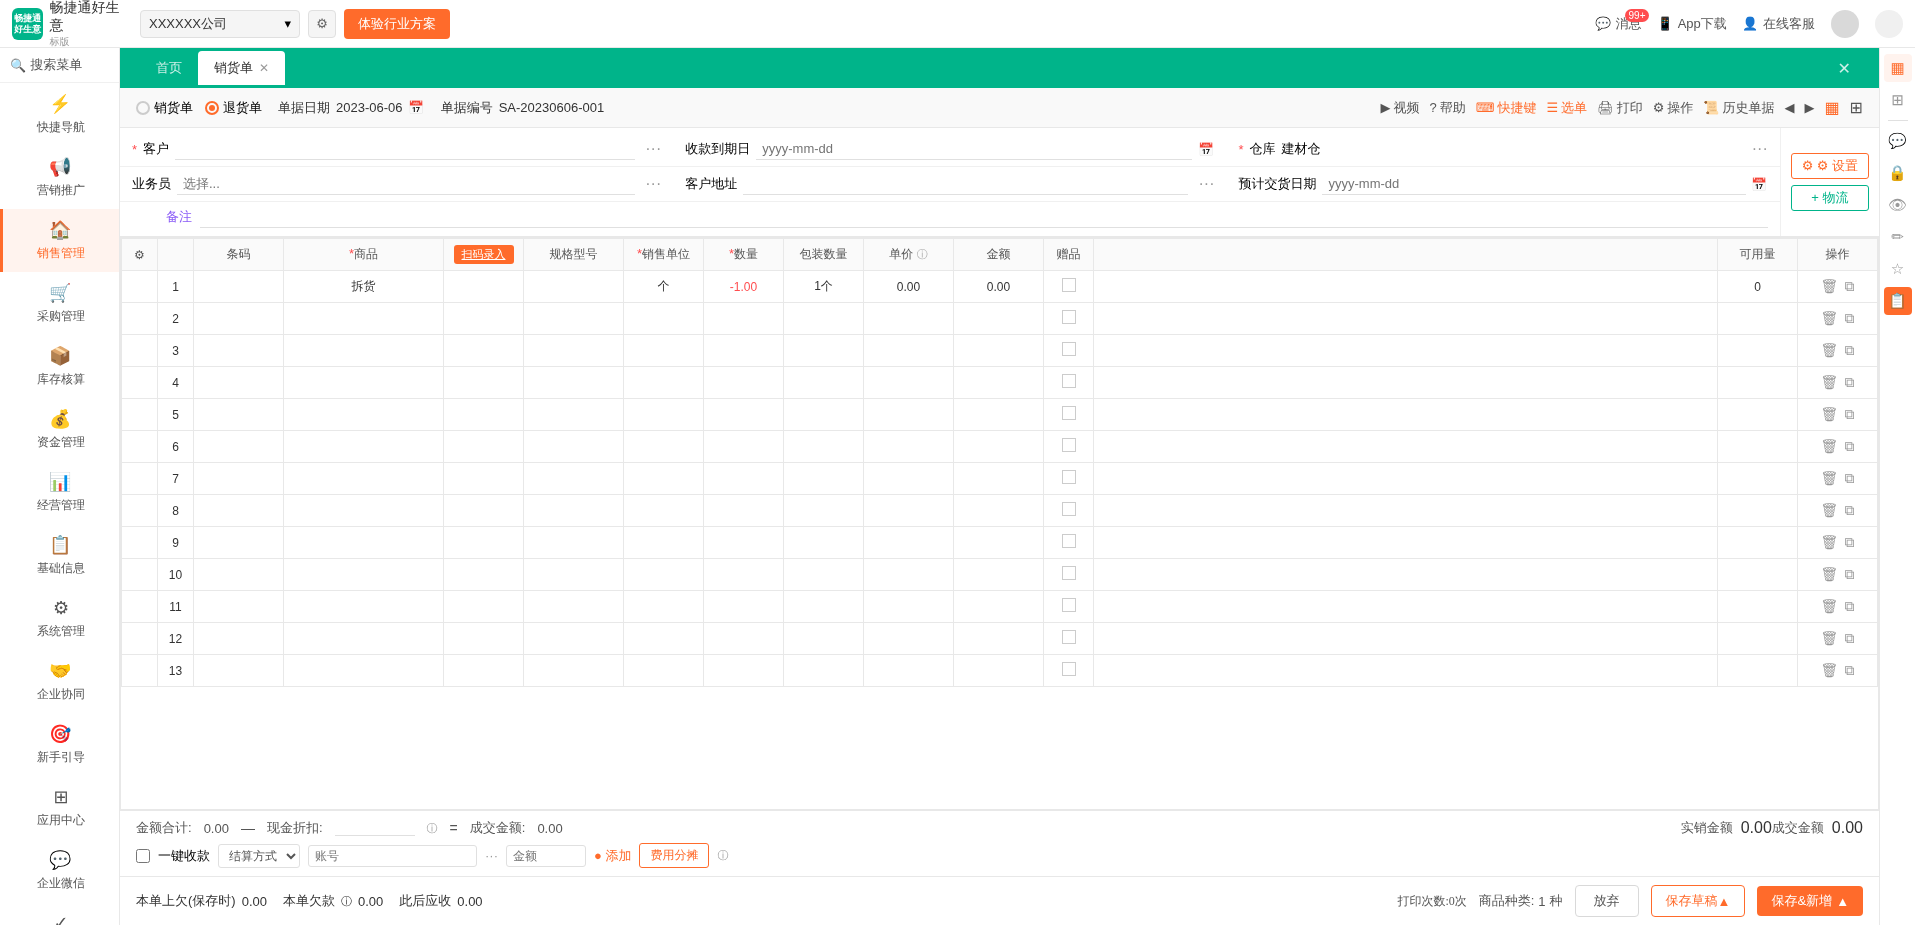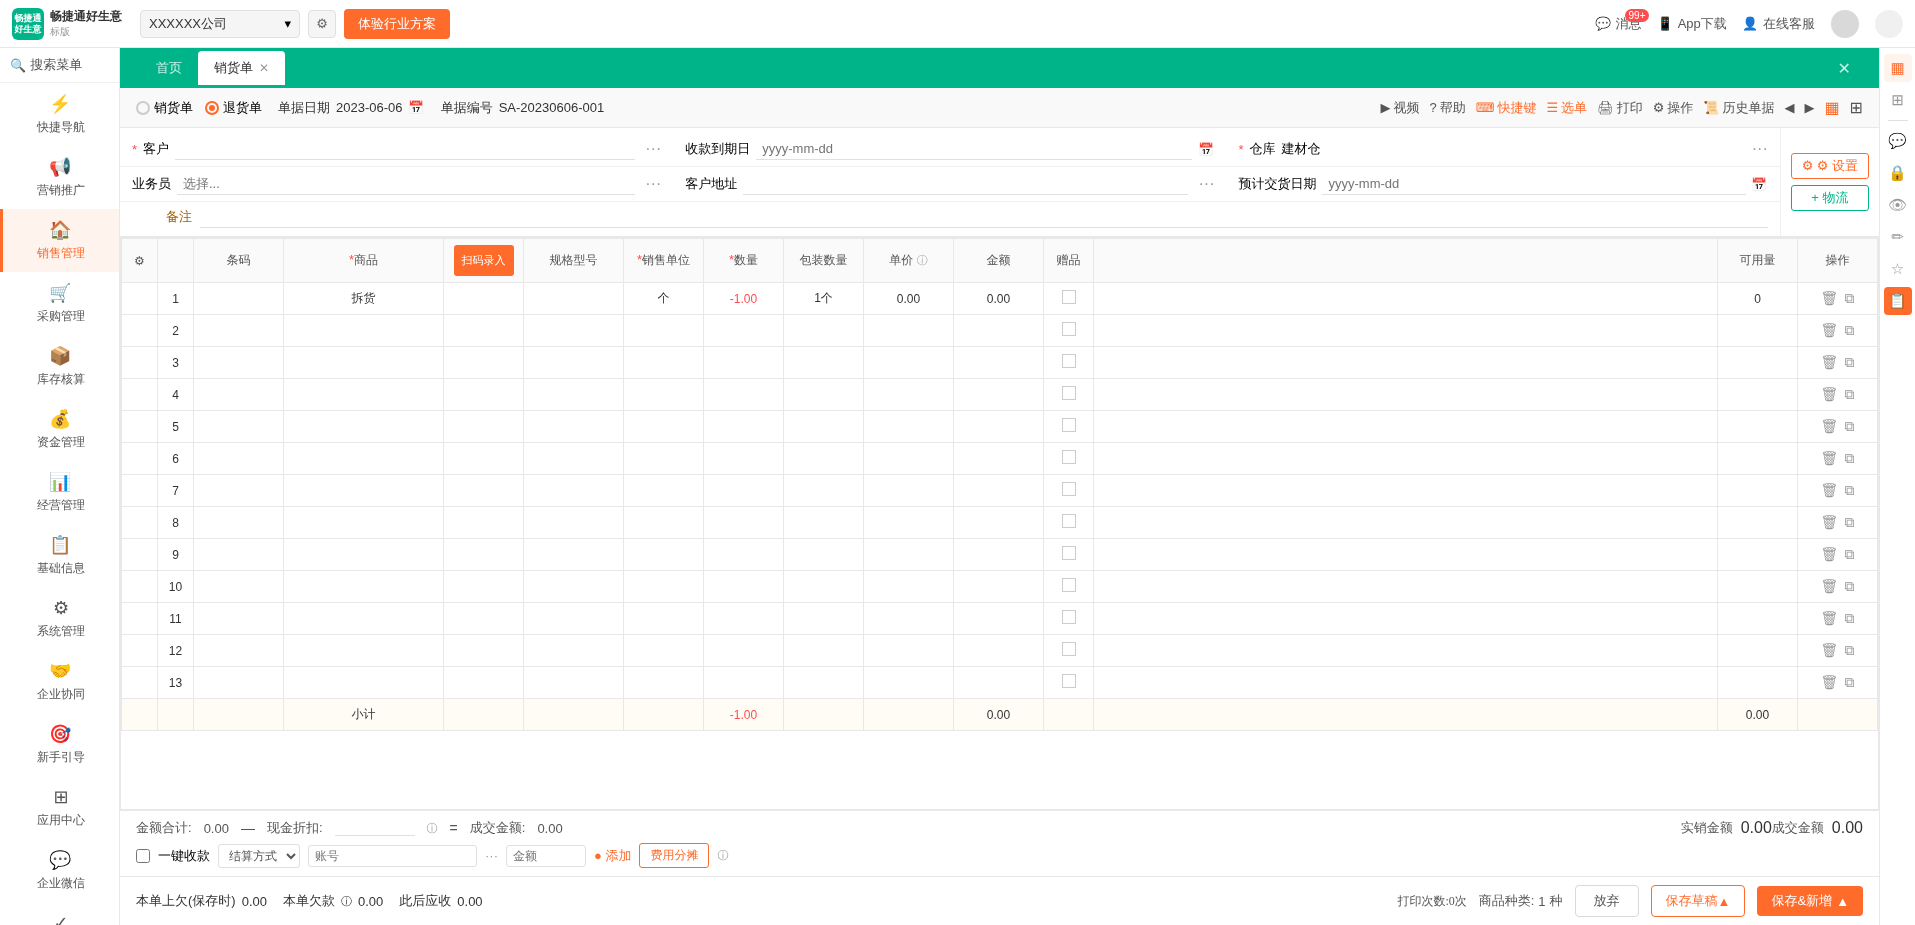"畅捷通好生意" div { font-size: 12px -> 14px; font-weight: bold -> none }
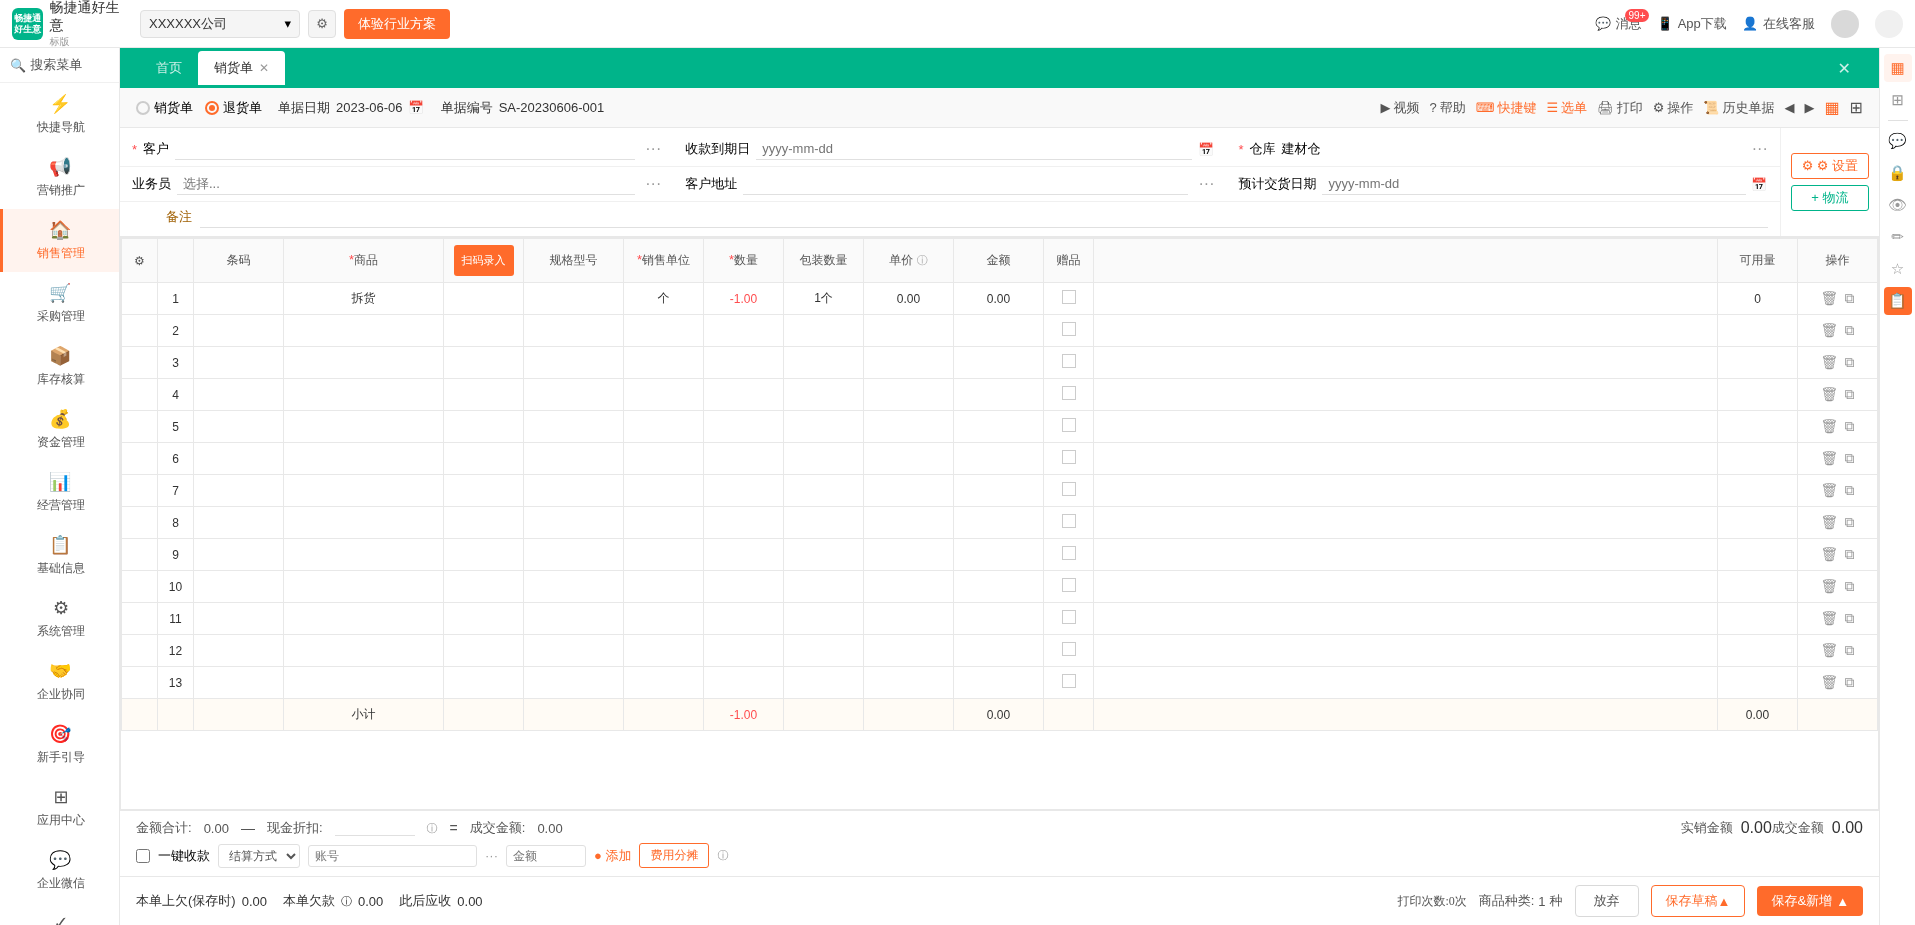"备注" span { color: #a16207 -> #8b5cf6 }
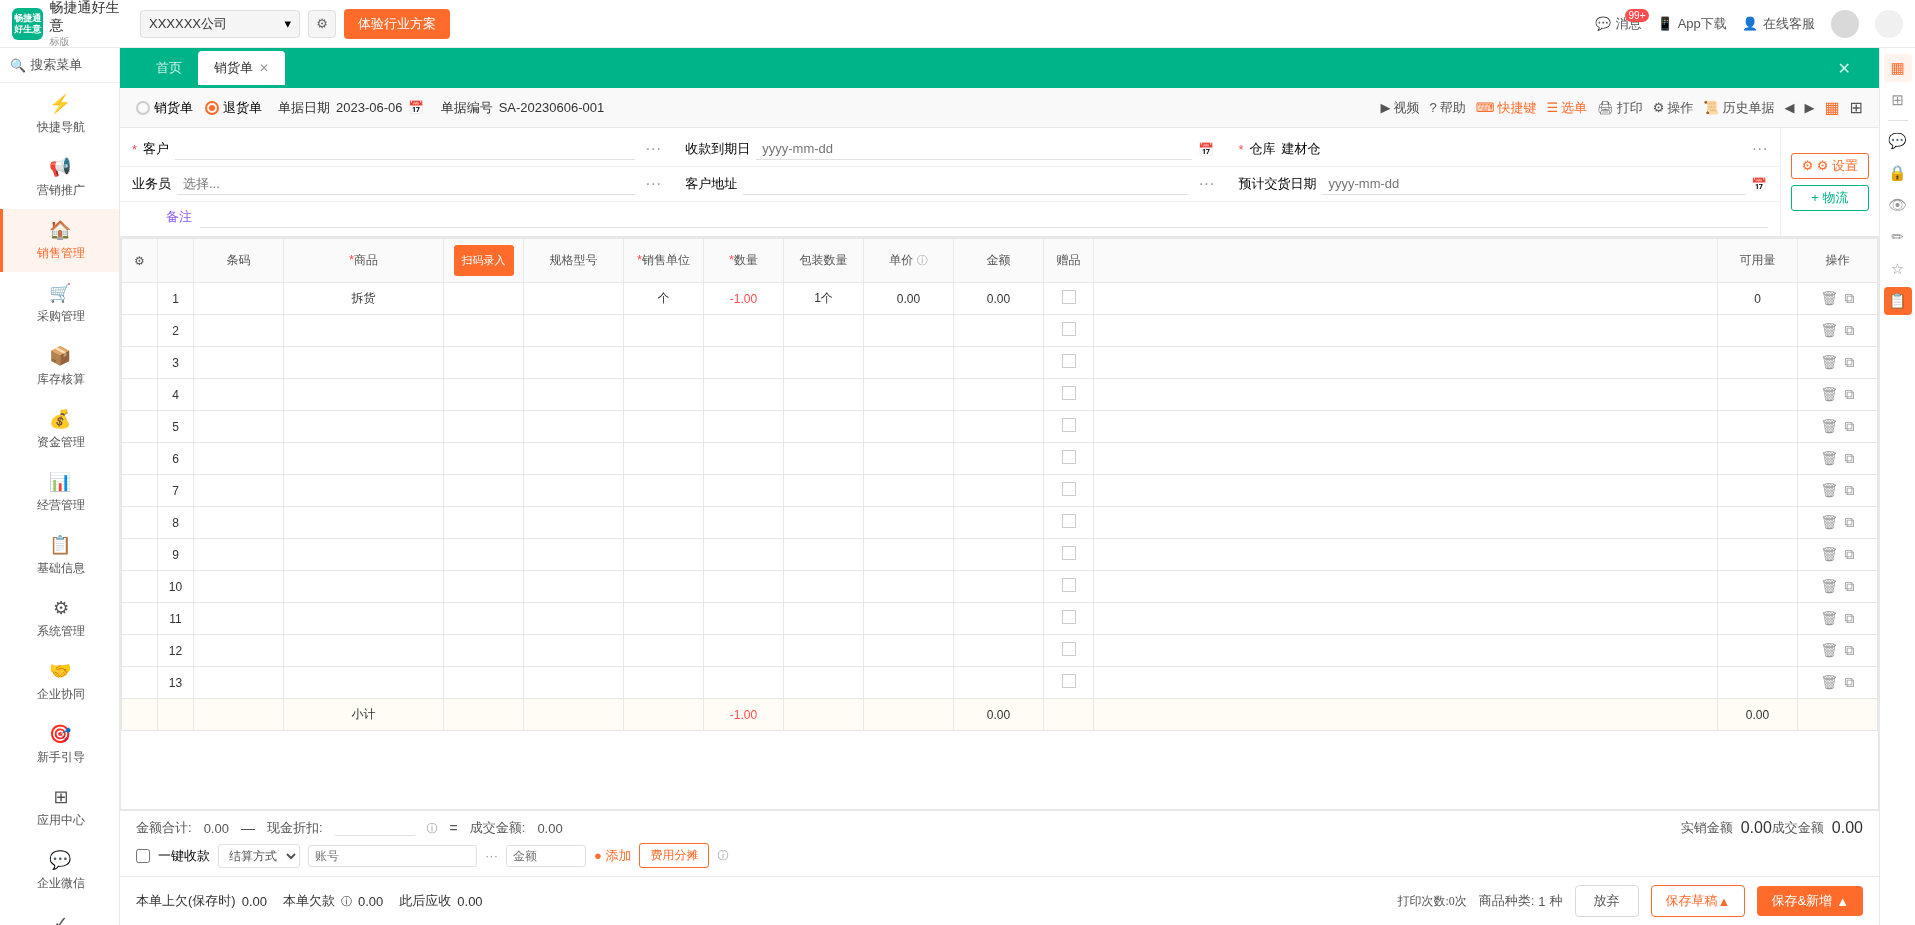"扫码录入" .scan-btn { padding: 8px 8px -> 2px 8px; text-decoration: none -> underline }
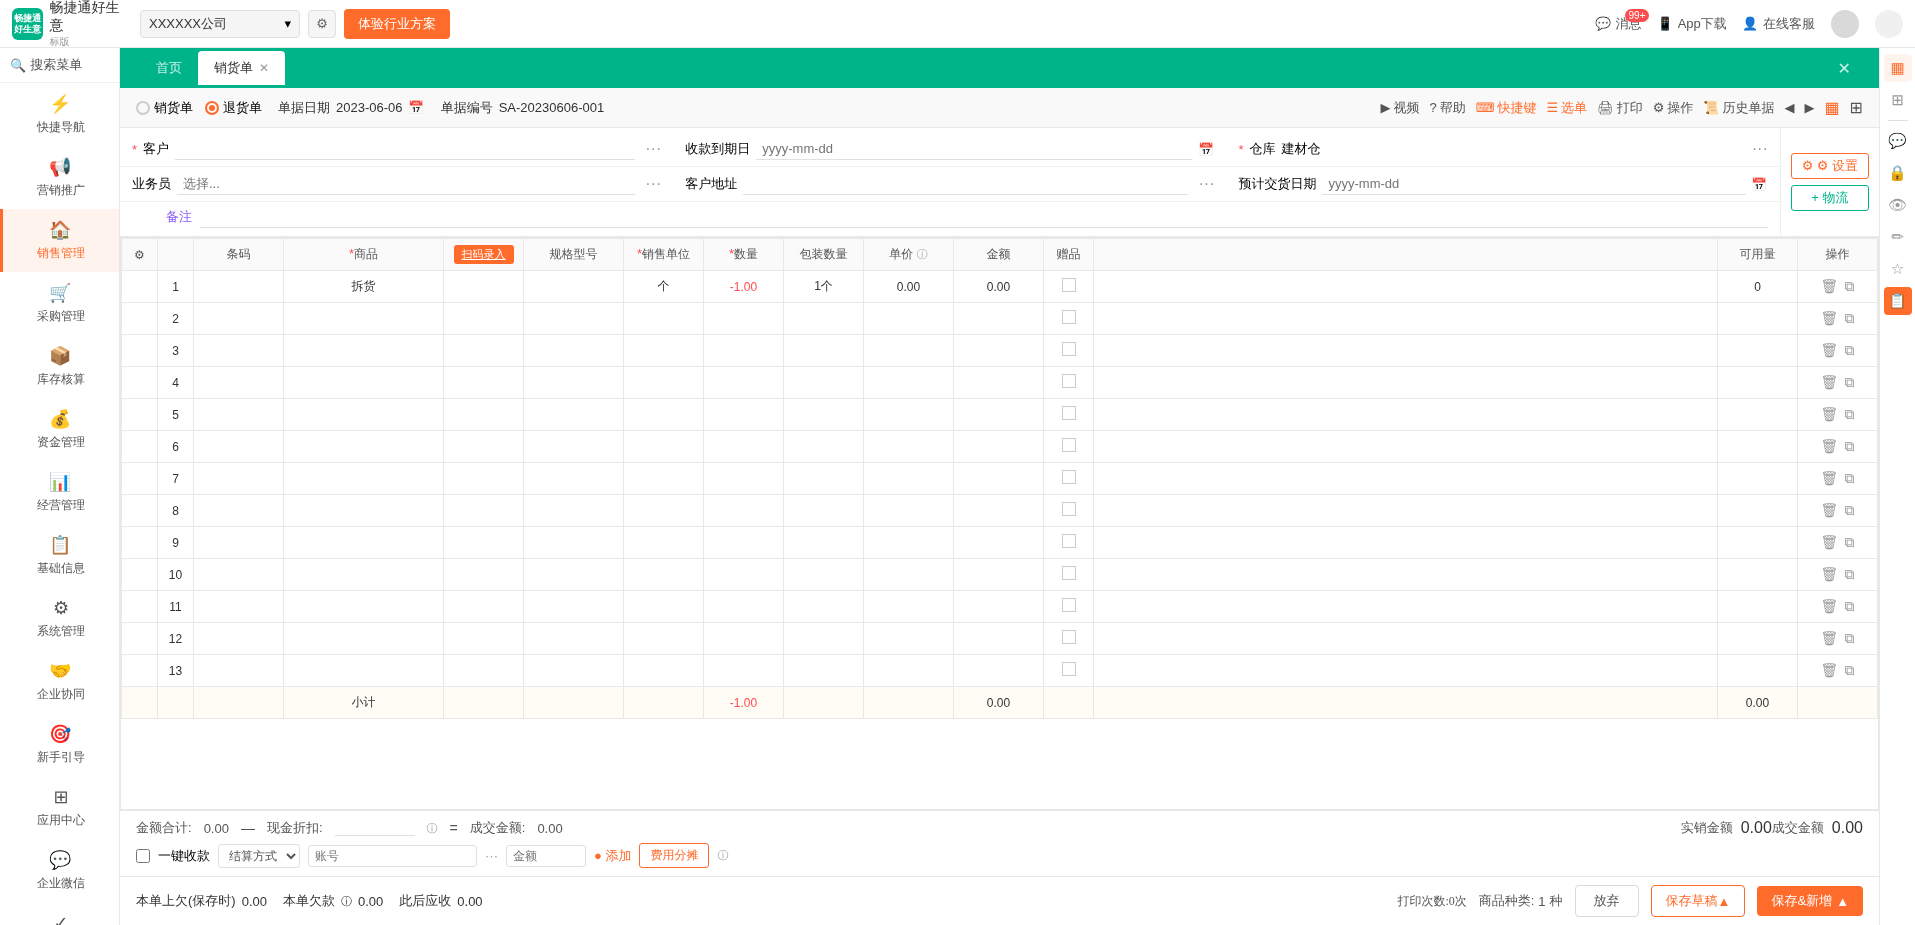"小计" tr.subtotal-row { html: <tr> <td></td> <td></td> <td></td> <td>小计</td> <td></td> <td></td> <td></td> <td>-1.00</td> <td></td> <td></td> <td>0.00</td> <td></td> <td></td> <td>0.00</td> <td></td> </tr> -> none }
